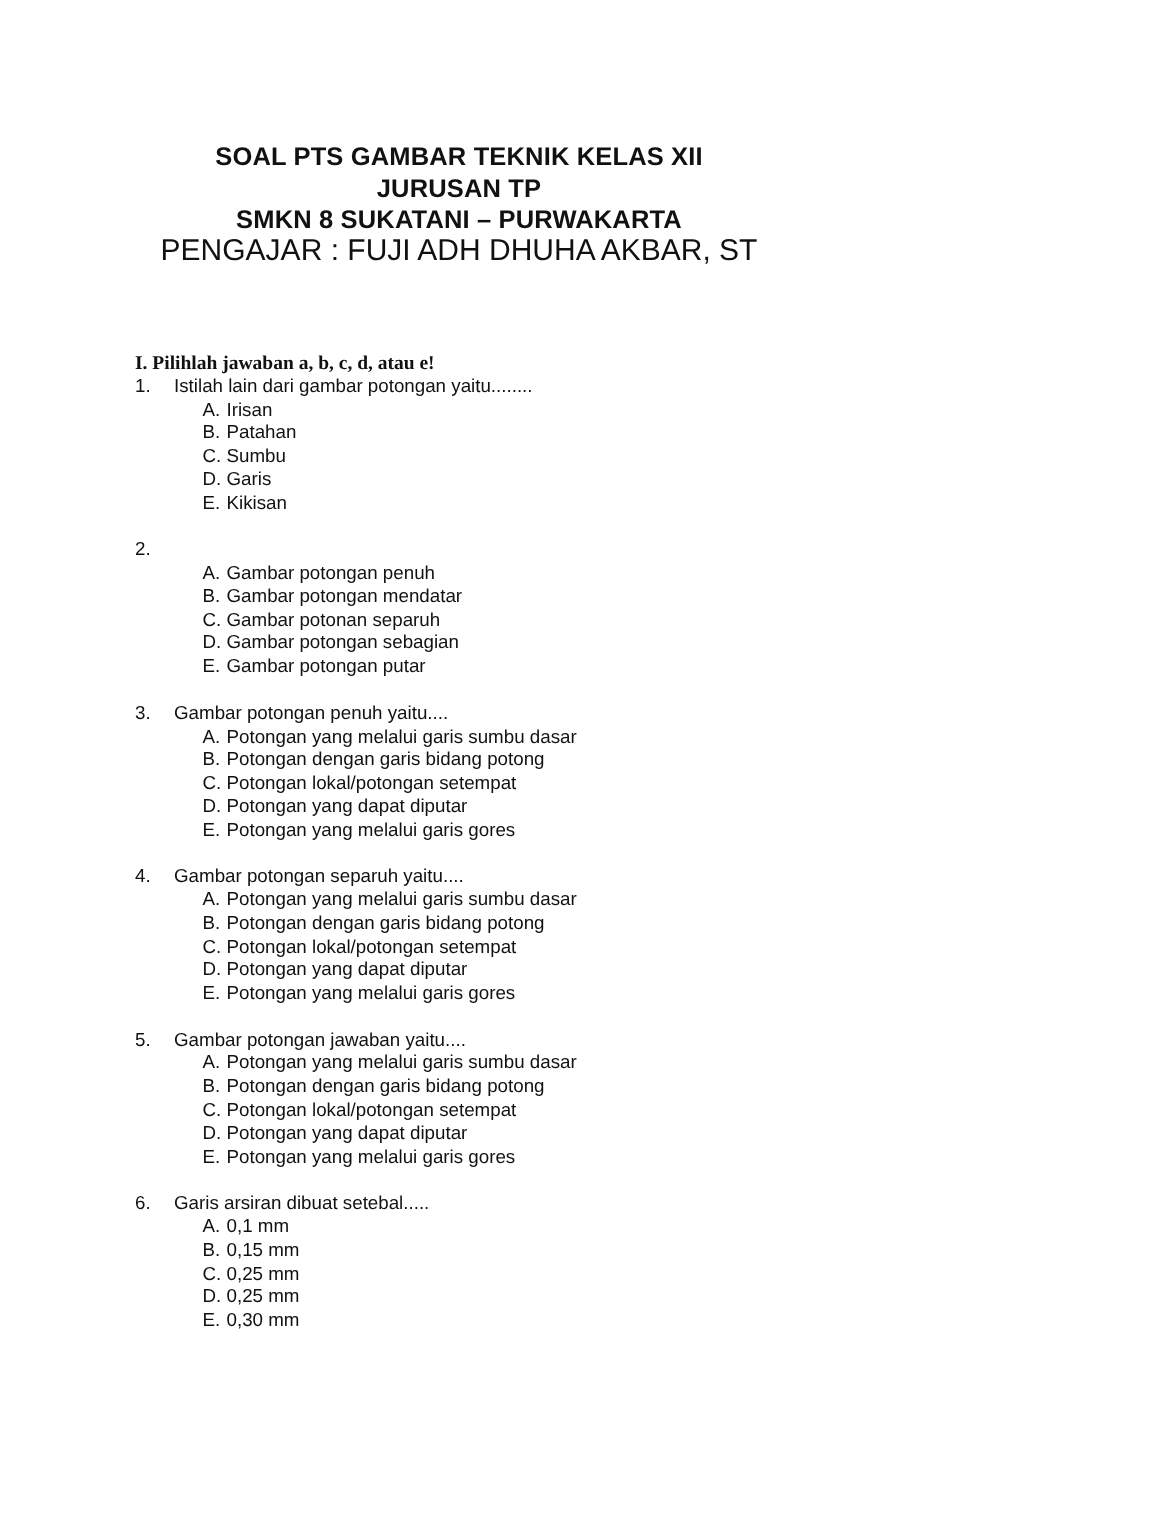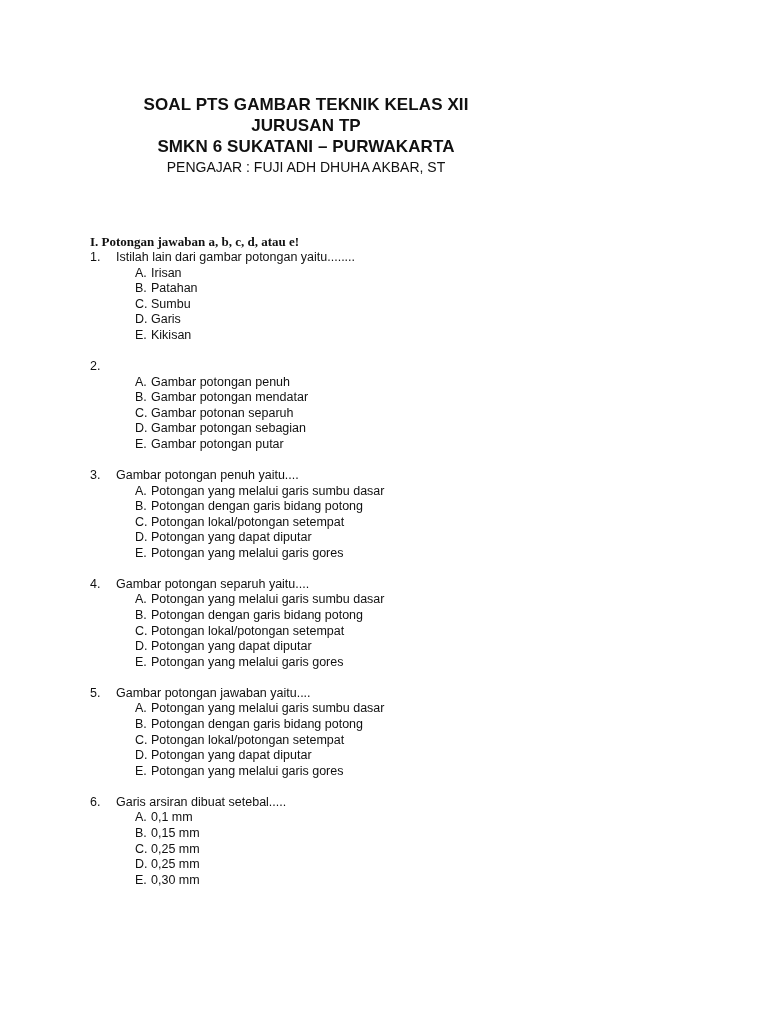"SMKN 6 SUKATANI – PURWAKARTA" div.h-bold { text: 6 -> 8 }
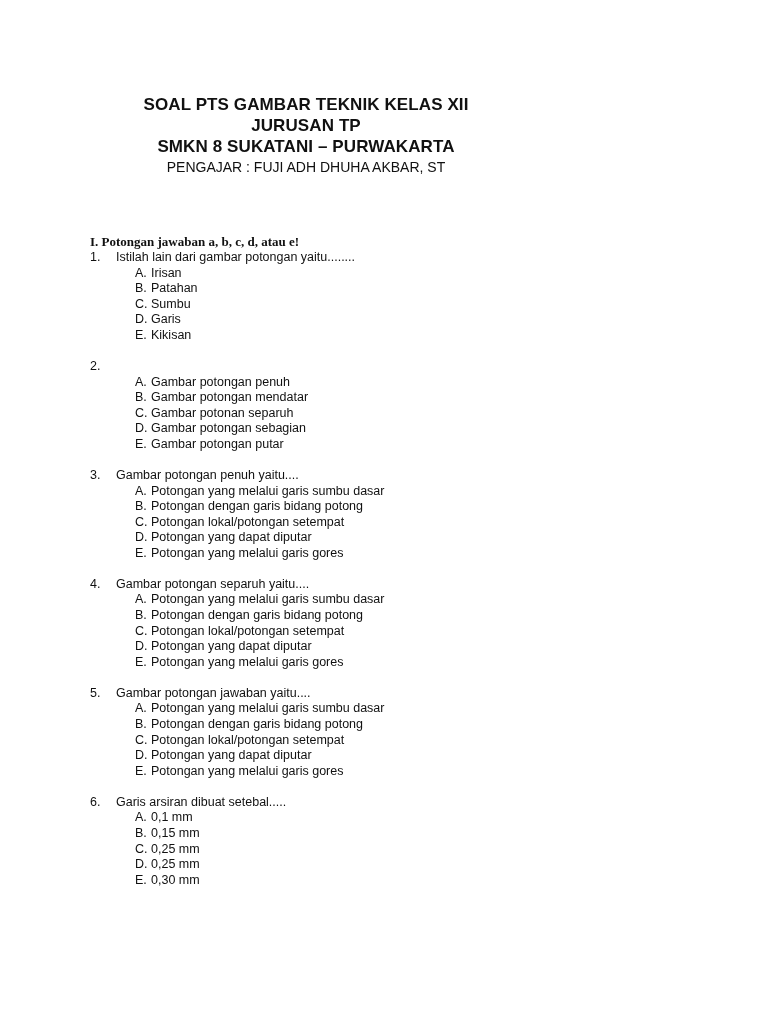"PENGAJAR : FUJI ADH DHUHA" .h-sub { font-size: 14px -> 20px }
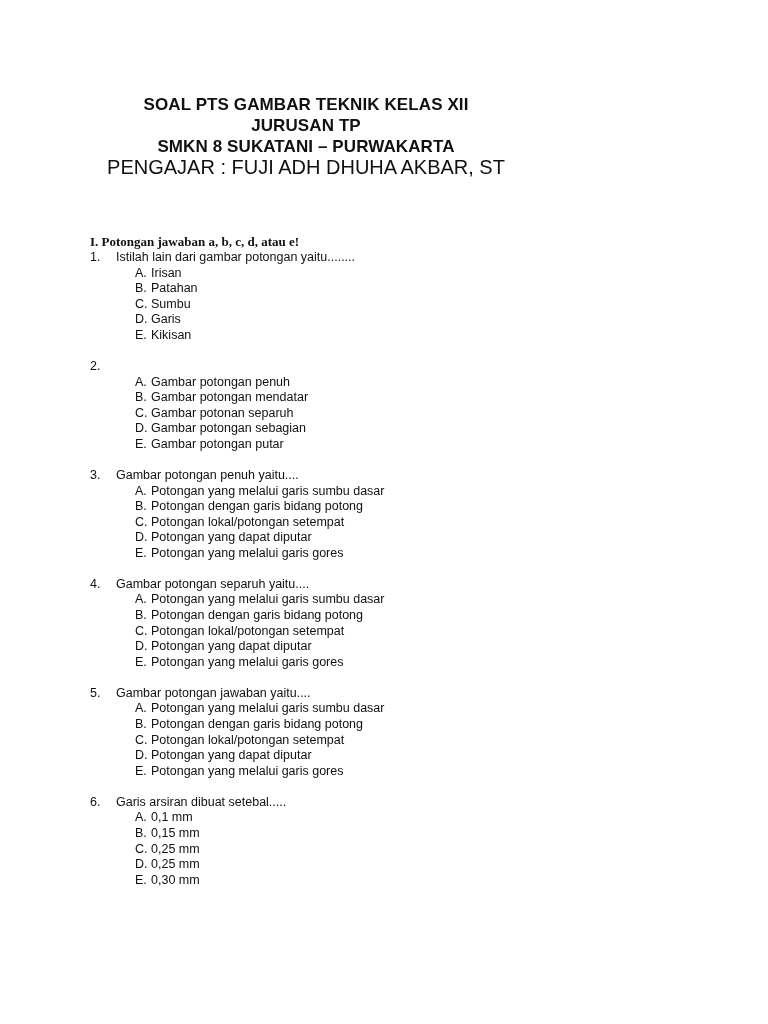"I. Potongan jawaban a, b," div.section { text: Potongan -> Pilihlah }
